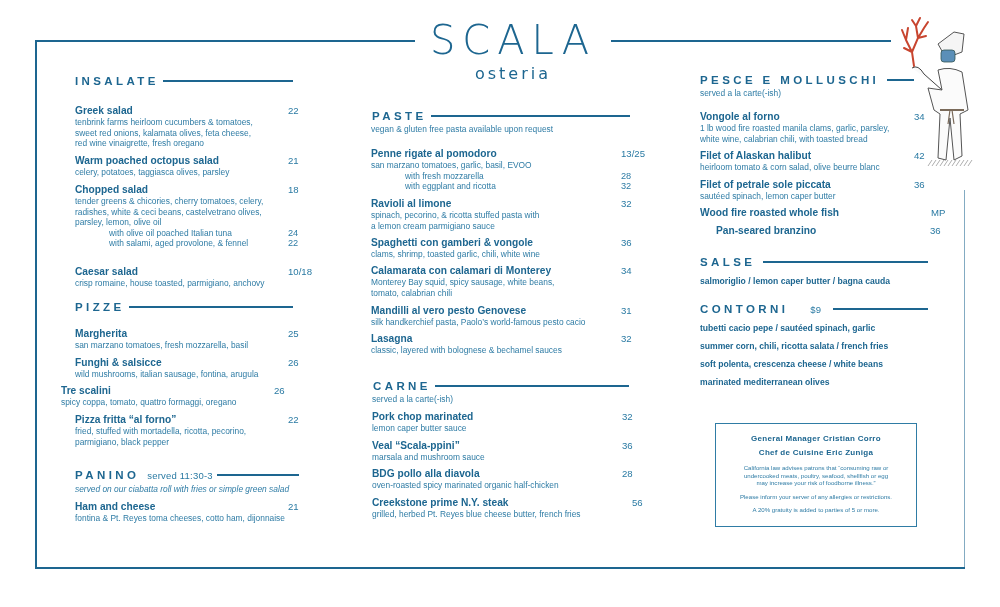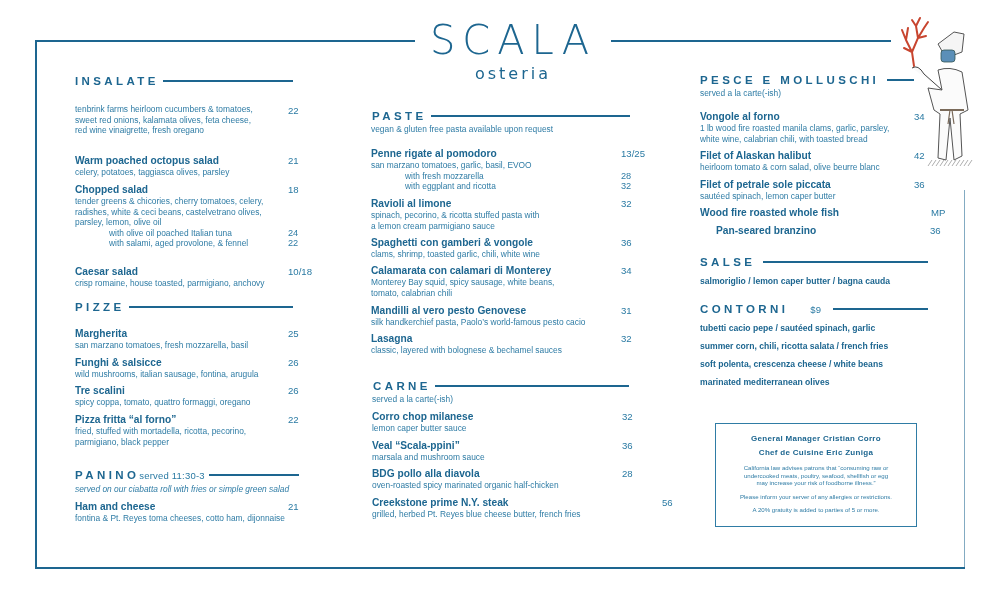"Greek salad" div.name { html: none -> <div>Greek salad</div> }
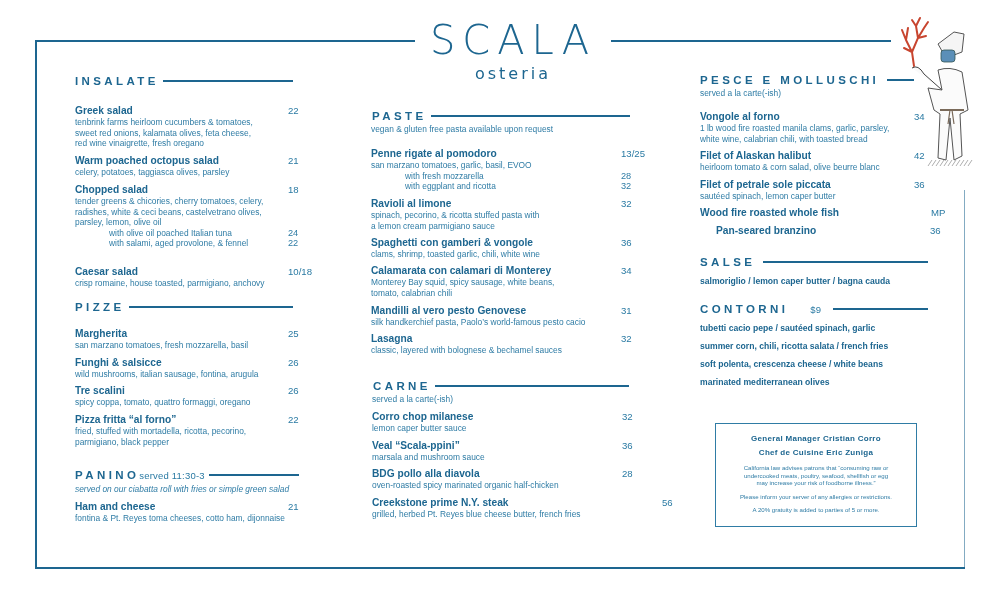"Tre scalini" div.item { left: 75px -> 61px }
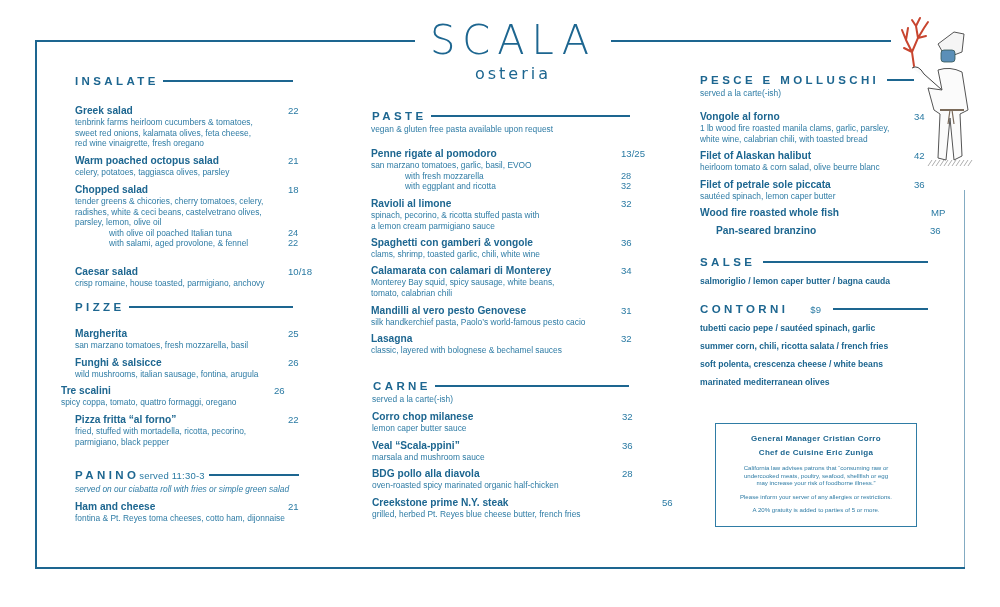"Corro chop milanese" div.name { text: Corro chop milanese -> Pork chop marinated }
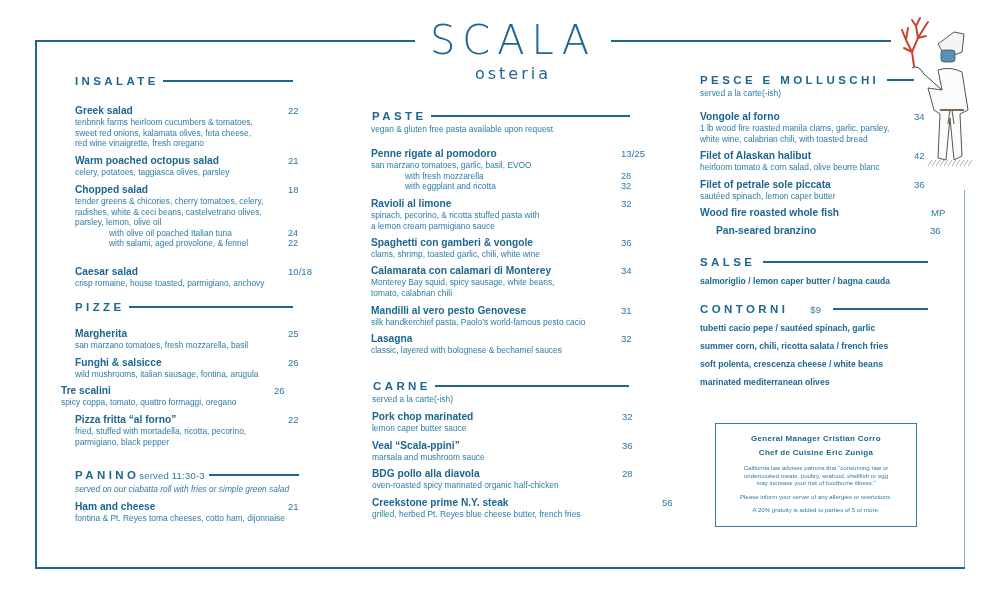"served 11:30-3" .section-head .extra { margin-left: 0 -> 8px }
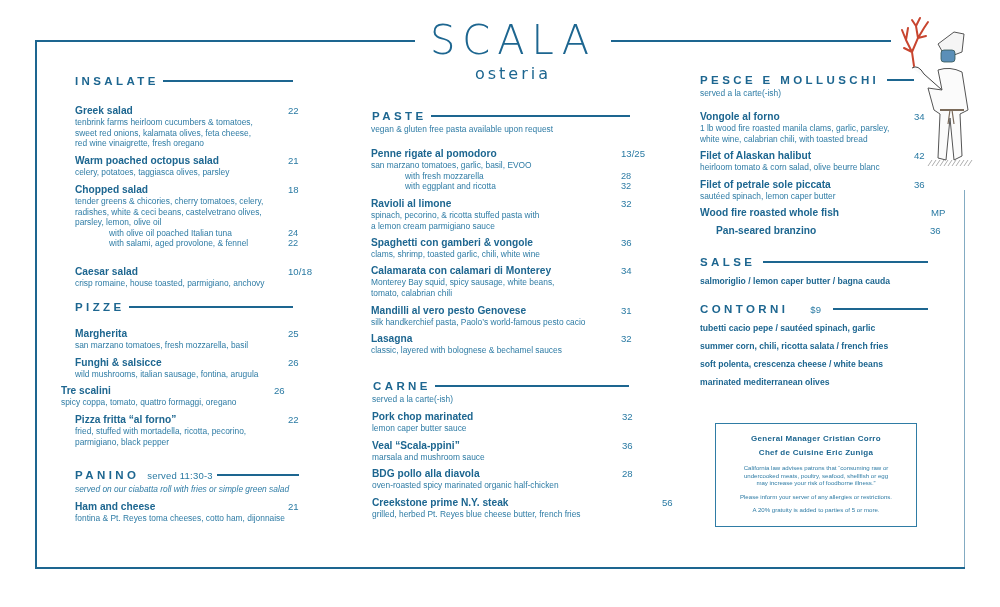"56" span.price { left: 266px -> 236px }
